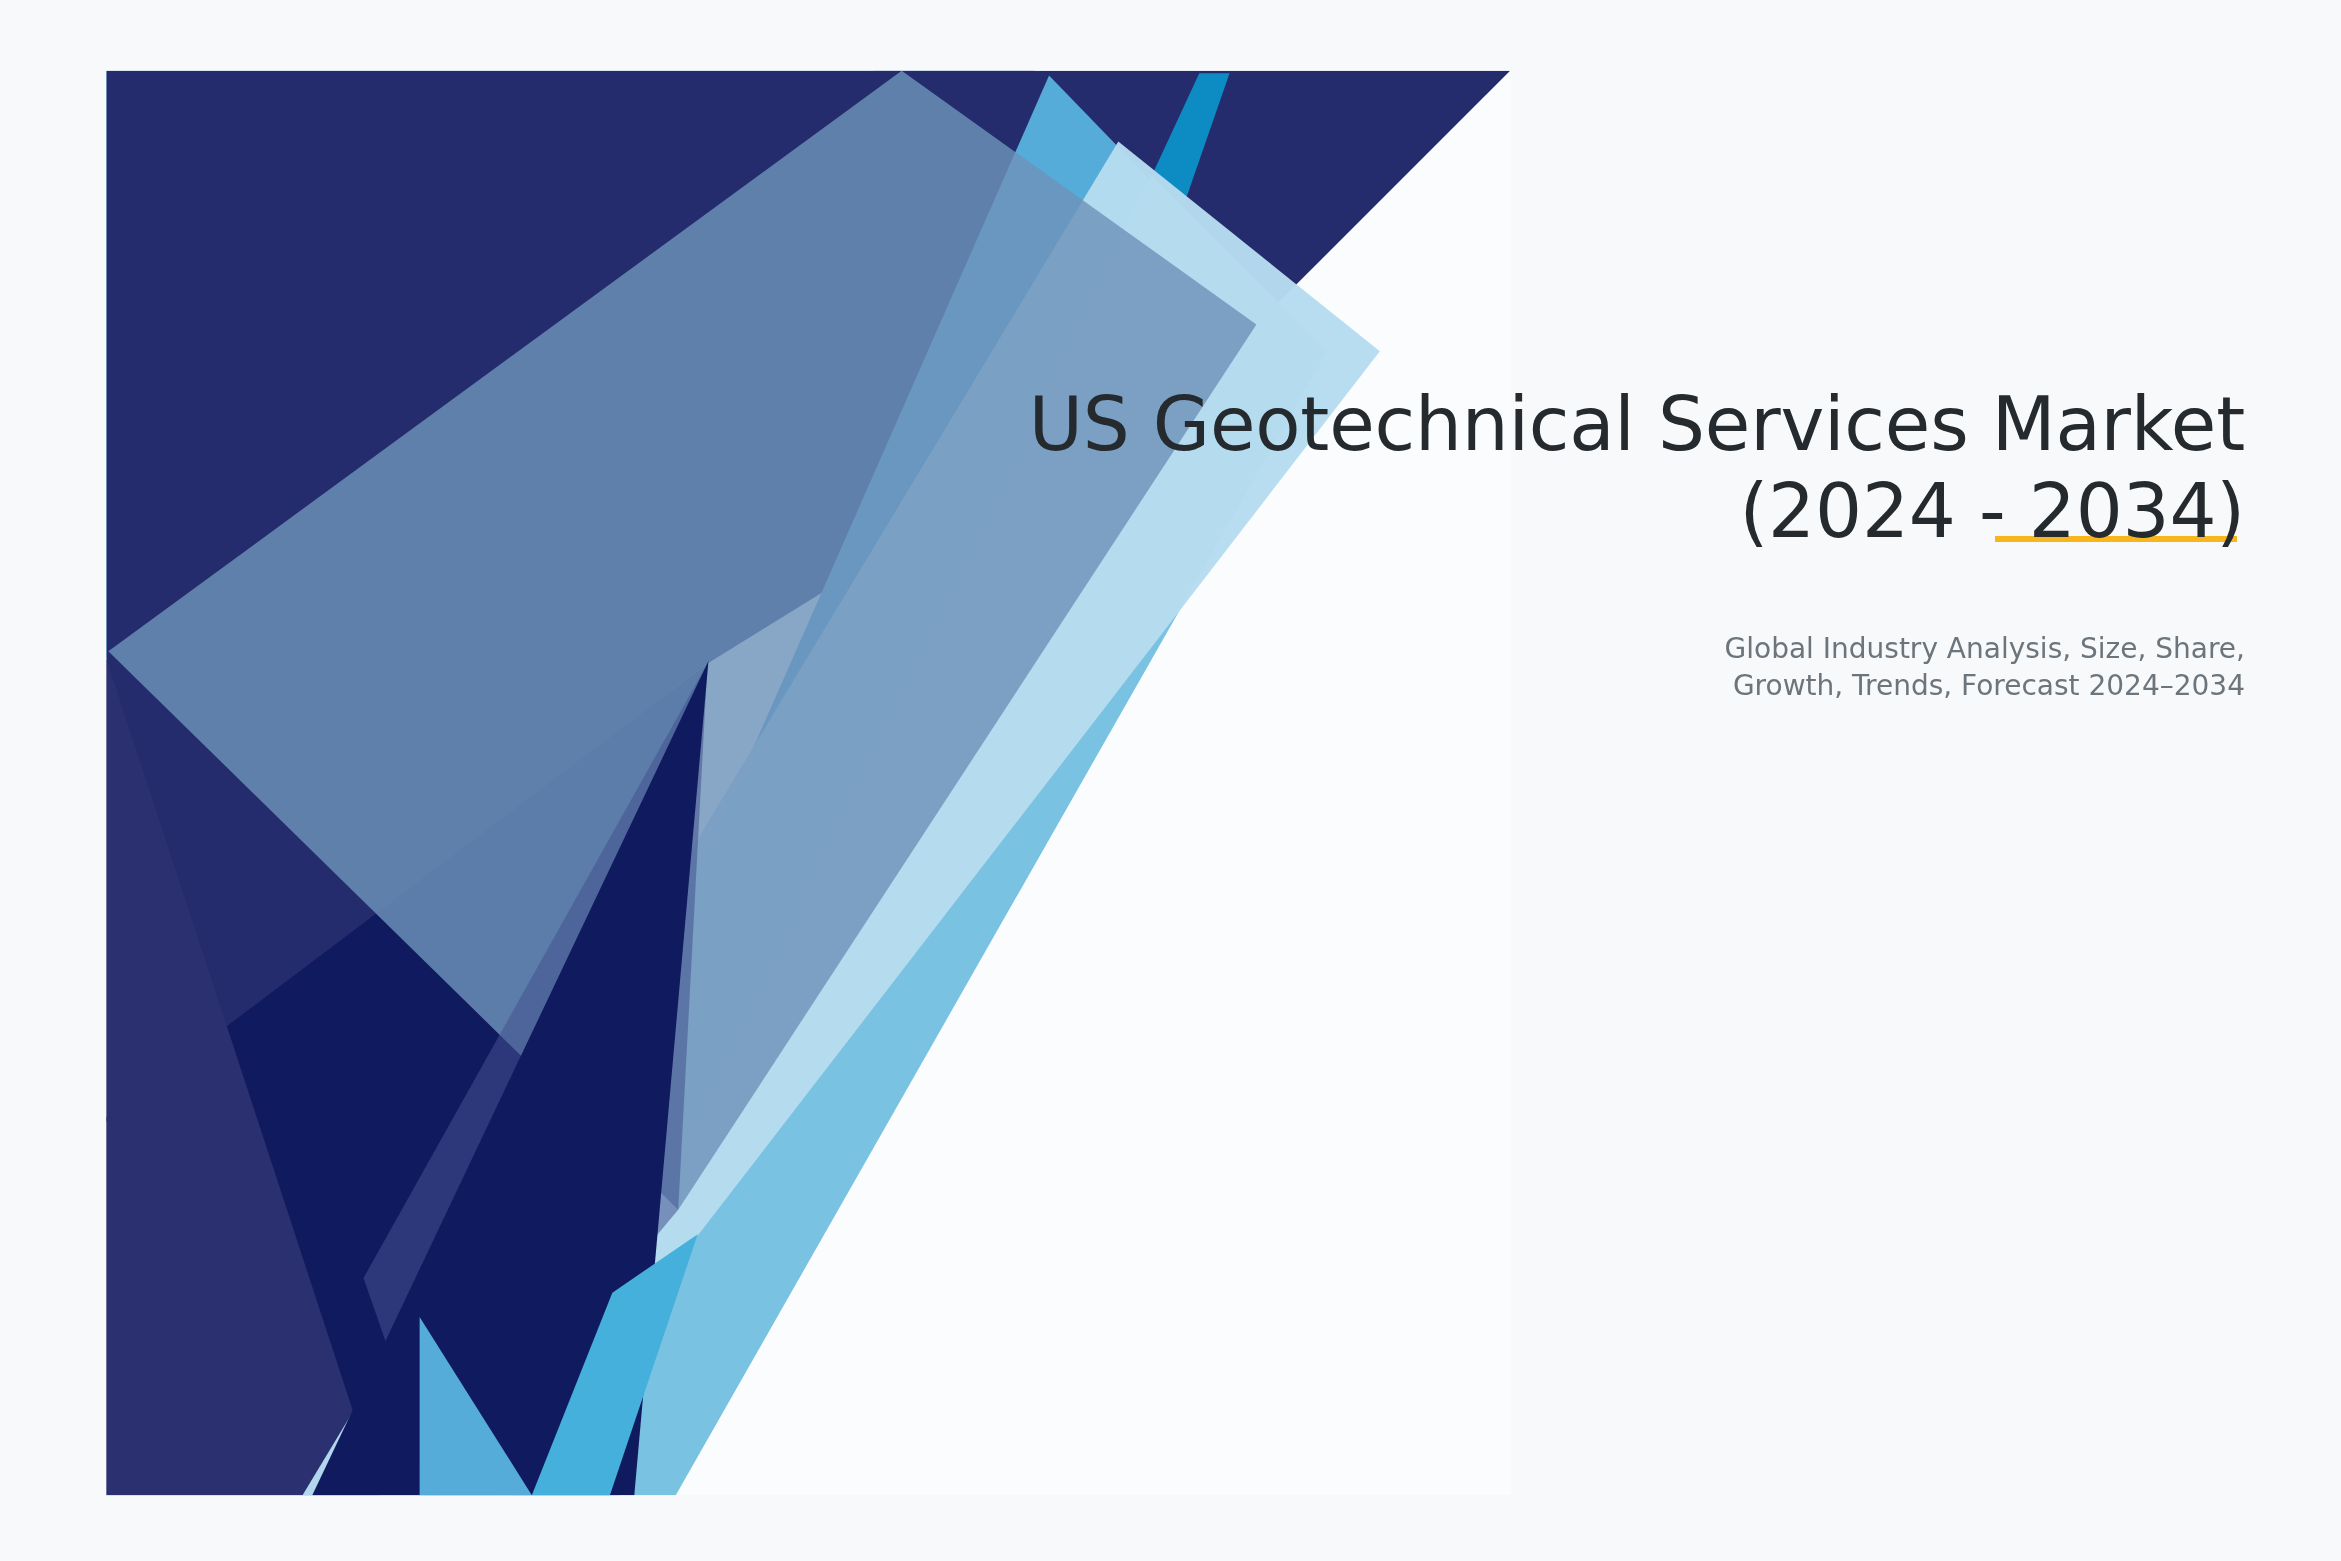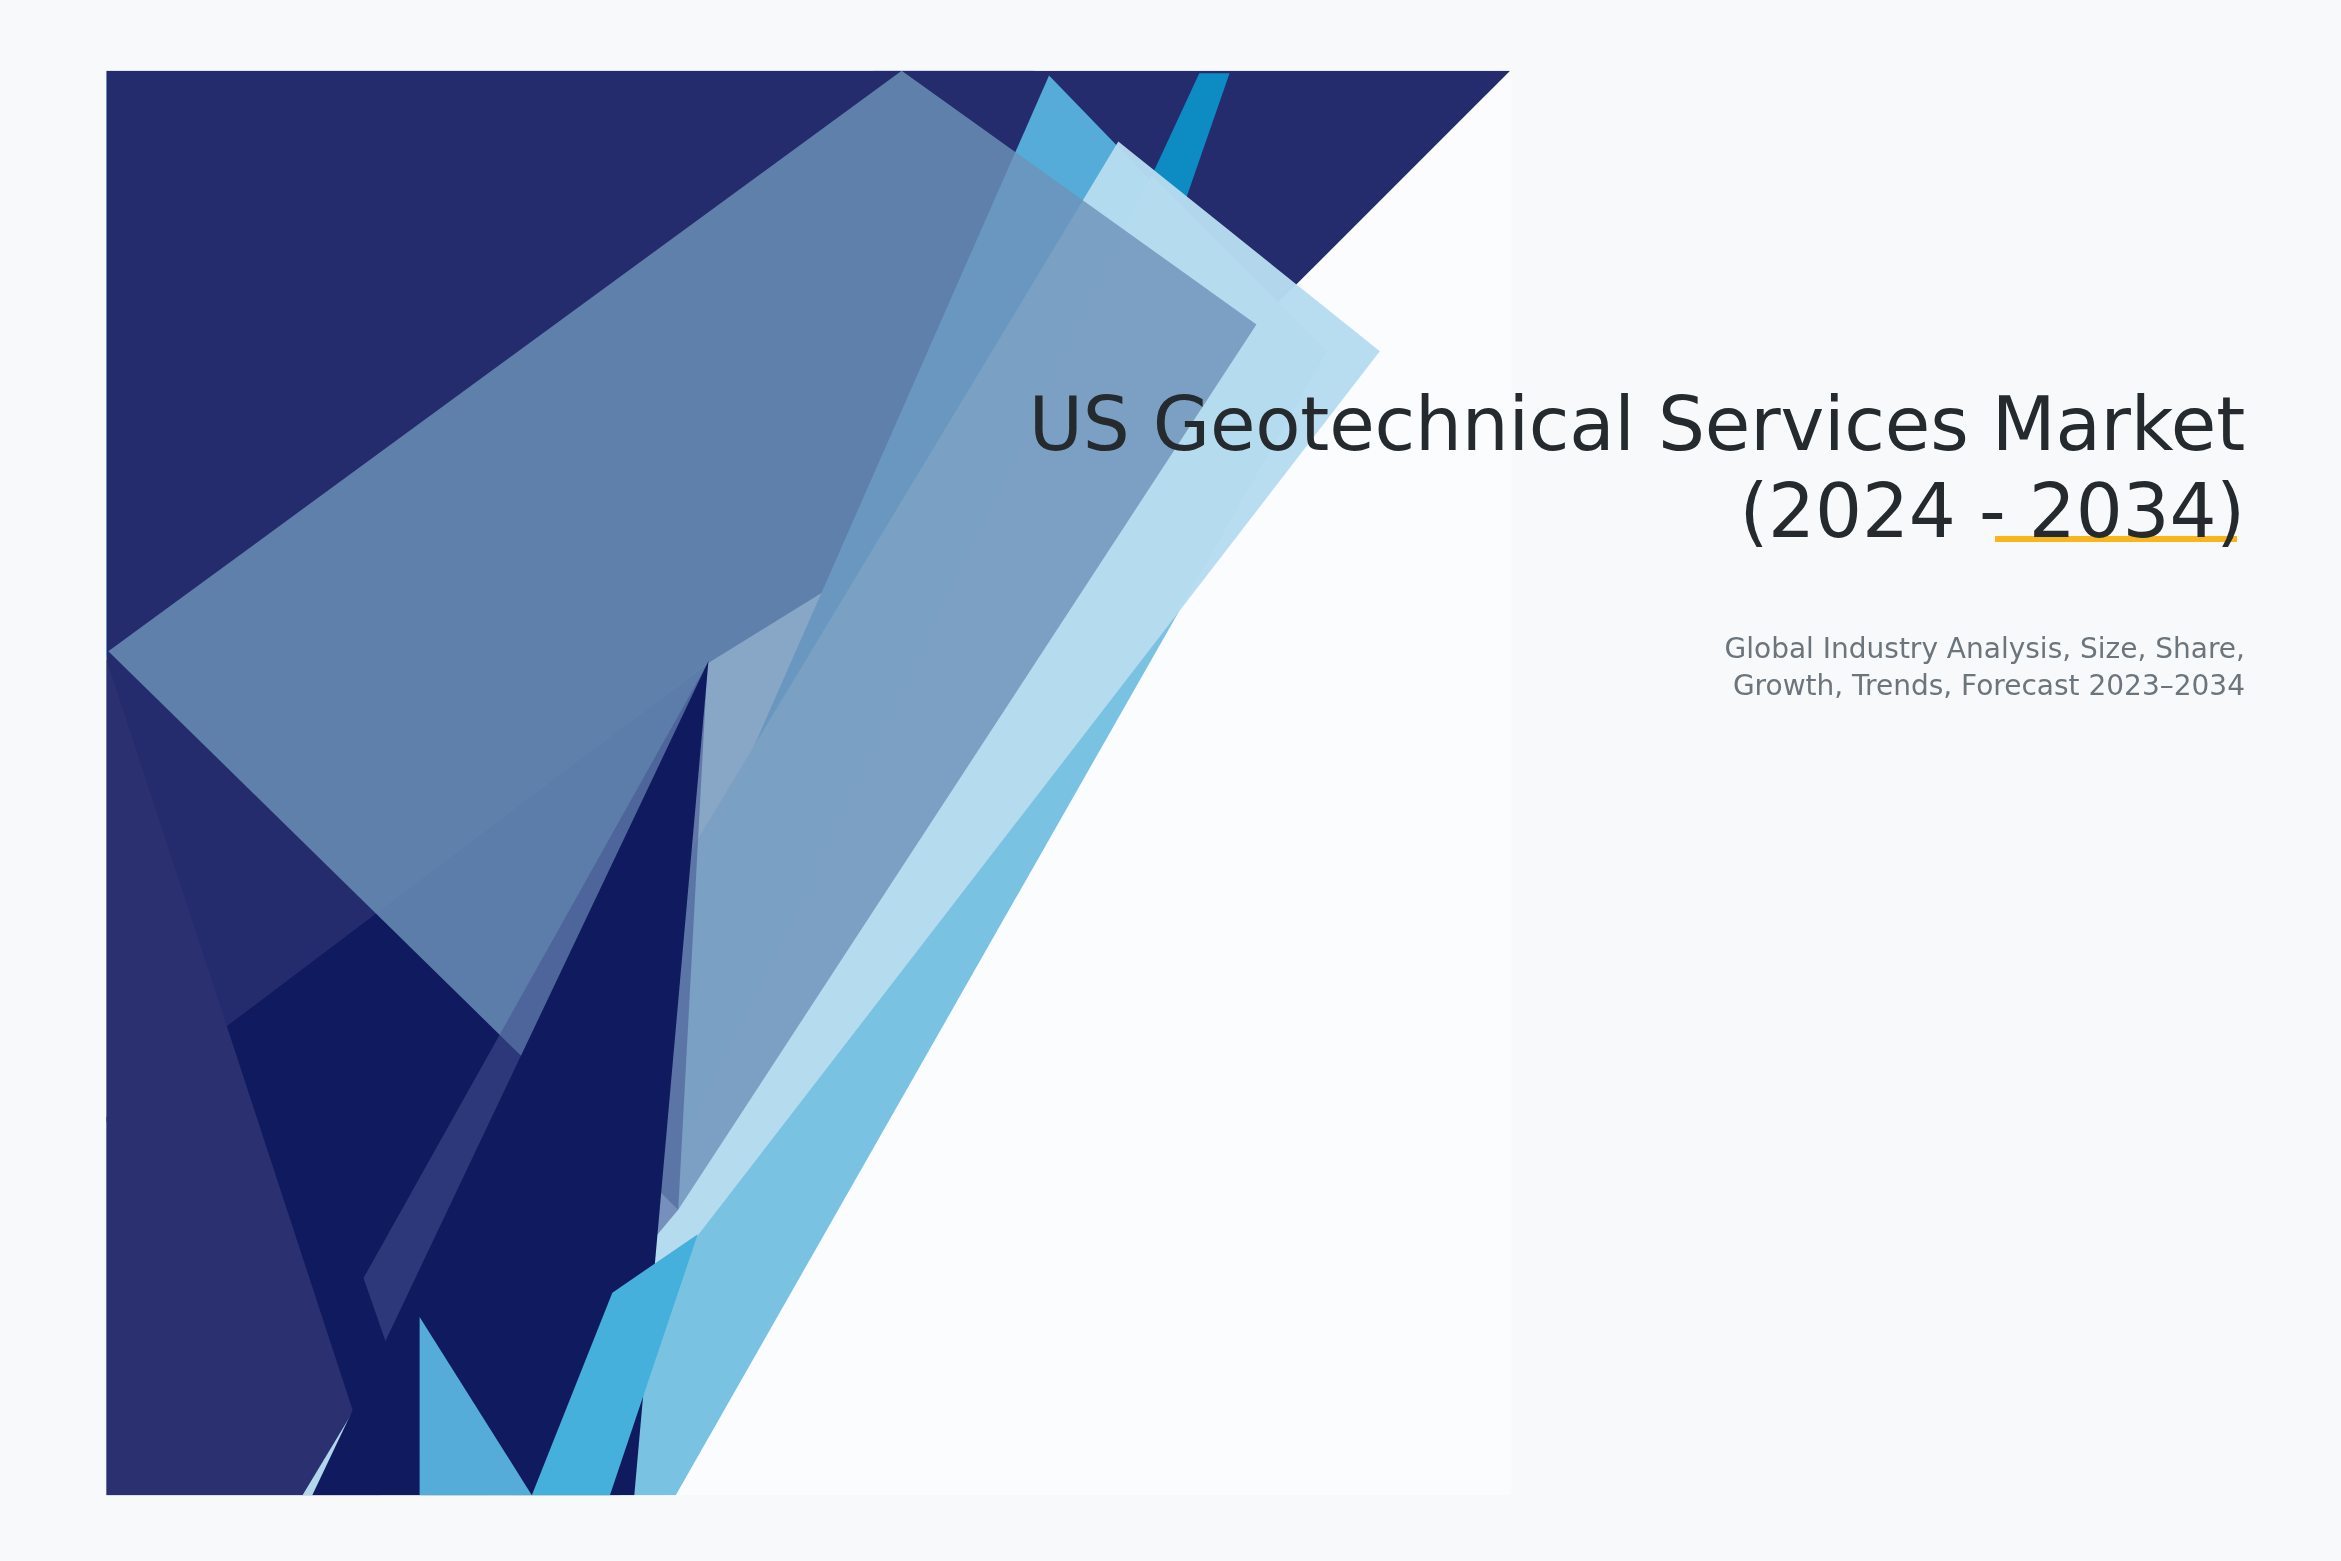"Global Industry Analysis, Size, Share," p { text: 2023 -> 2024 }
